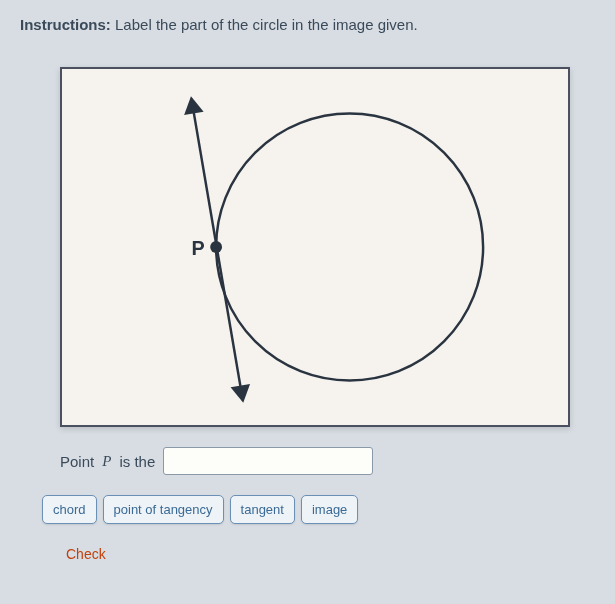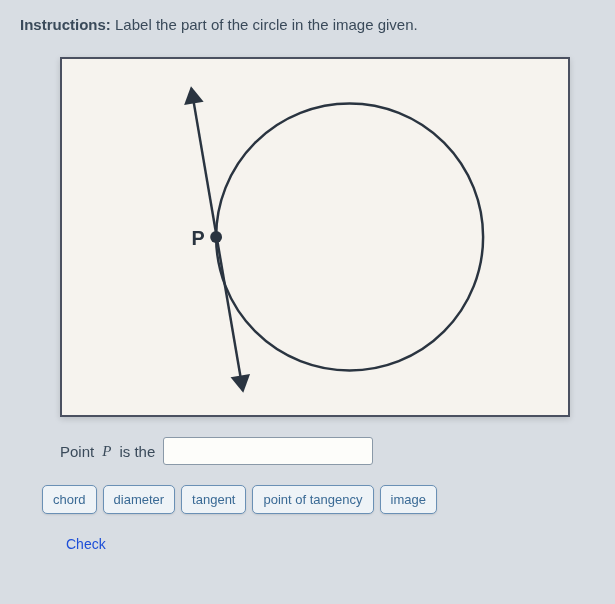"Instructions: Label the part of" .instructions-row { margin-bottom: 24px -> 34px }
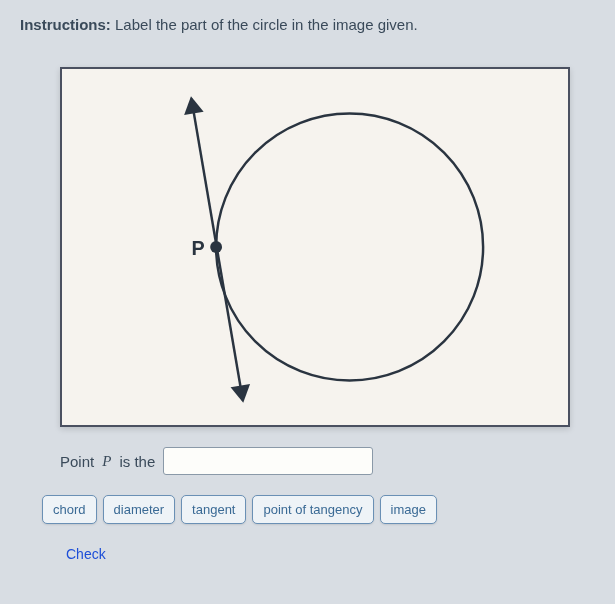"diameter" button.choice-btn { html: <button>diameter</button> -> none }
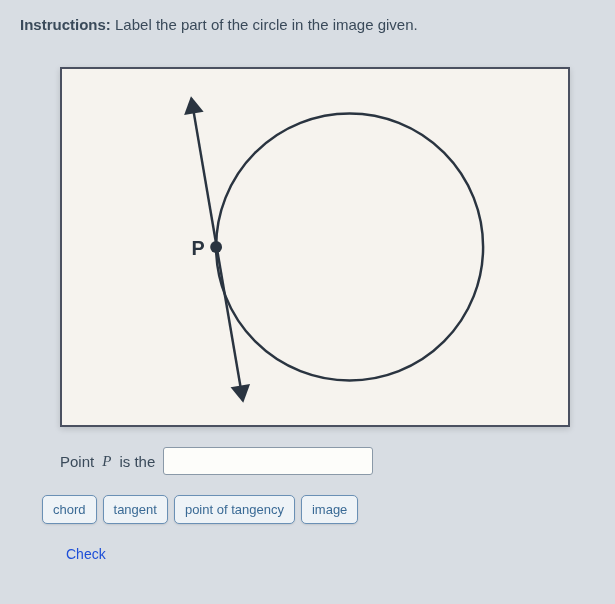"tangent" button.choice-btn { order: before "point of tangency" -> after "point of tangency" }
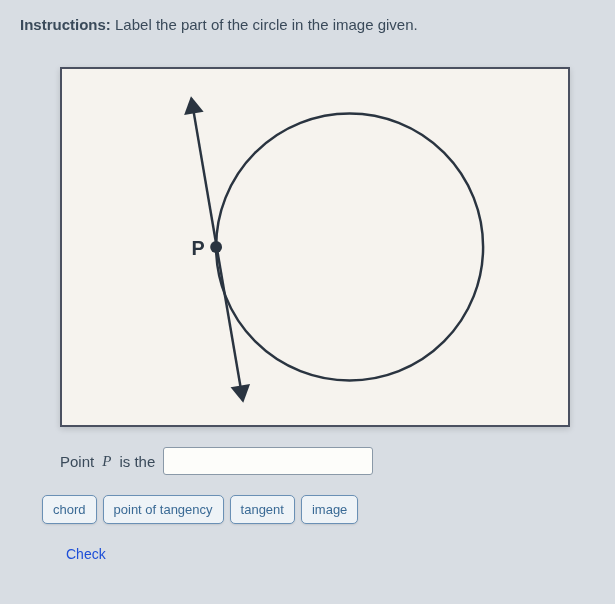"Check" .check-btn { color: #1d4ed8 -> #c2410c }
